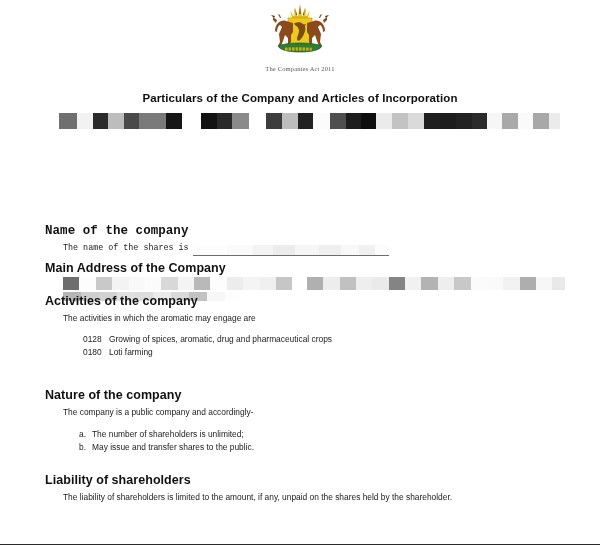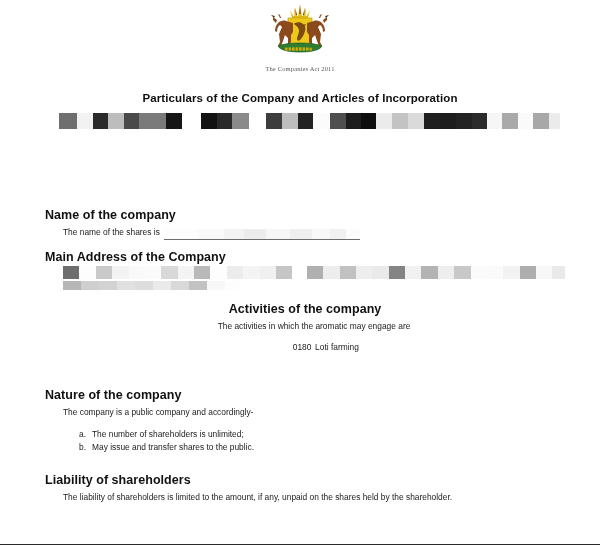"Name of the company" div.section { font-family: none -> Liberation Mono, monospace; top: 208px -> 224px }
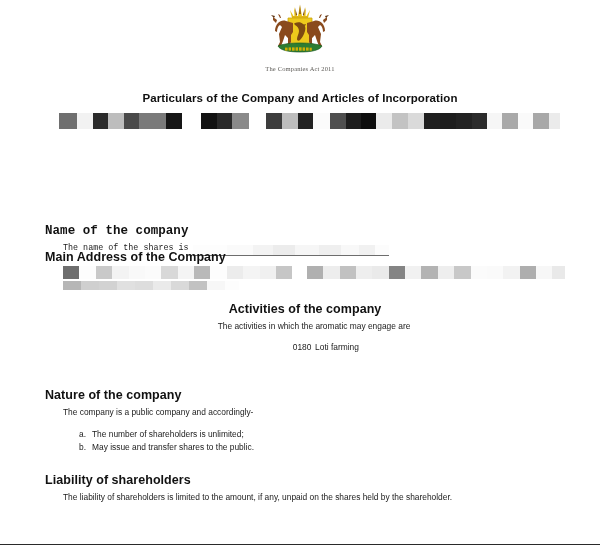"Main Address of the Company" div.section { top: 250px -> 261px }
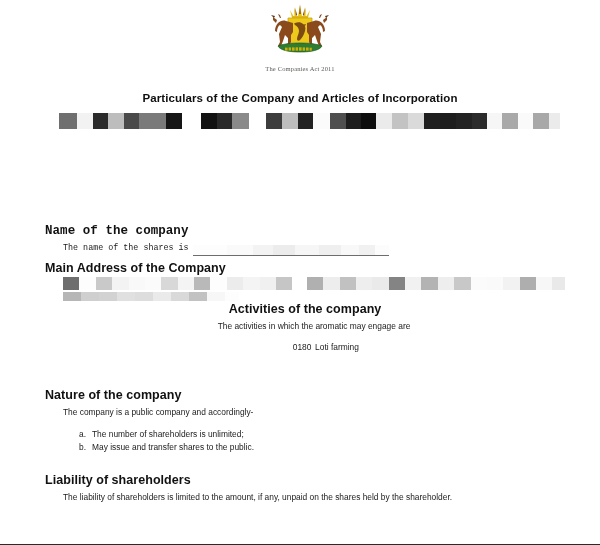"Activities of the company" div.section { text-align: center -> none; top: 302px -> 294px }
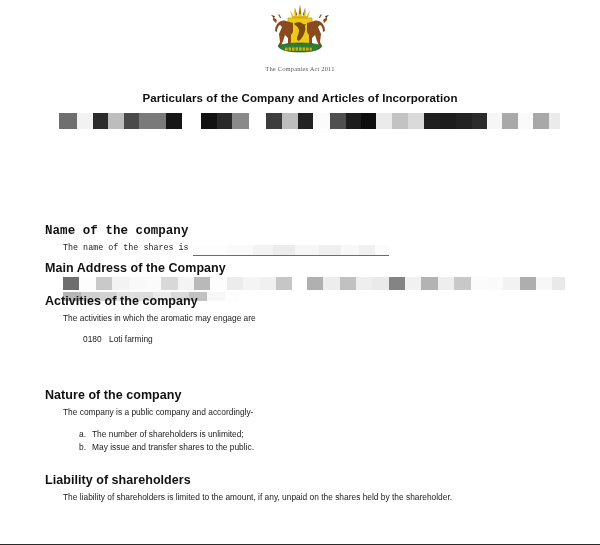"0128 Growing of spices, aromatic," div { html: none -> <div> <span>0128</span><span>Growing of spices, aromatic, drug and pharmaceutical crops</span> </div> }
